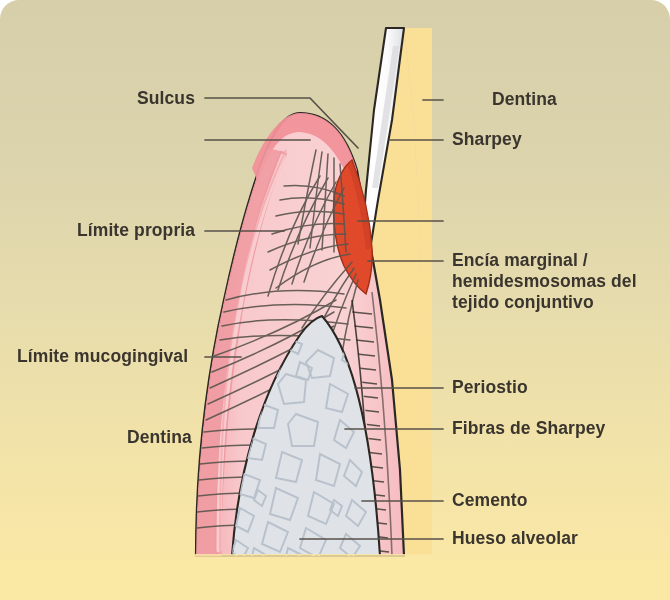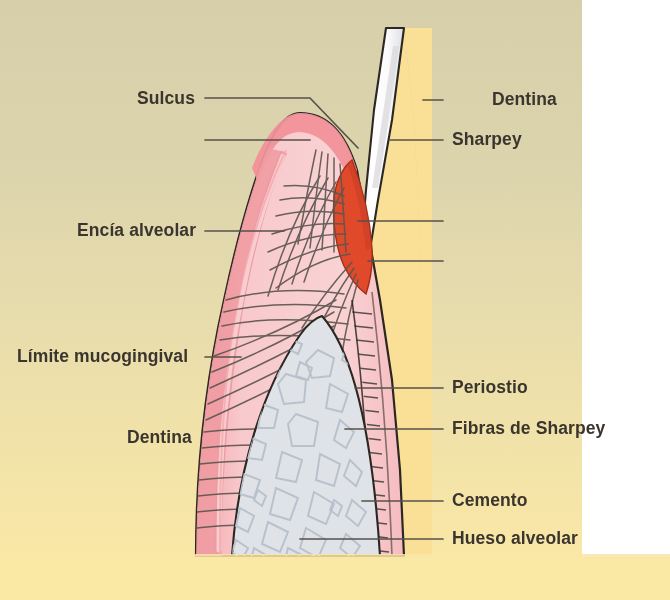"Sulcus" #stage { border-radius: none -> 19px; width: 582px -> 670px }
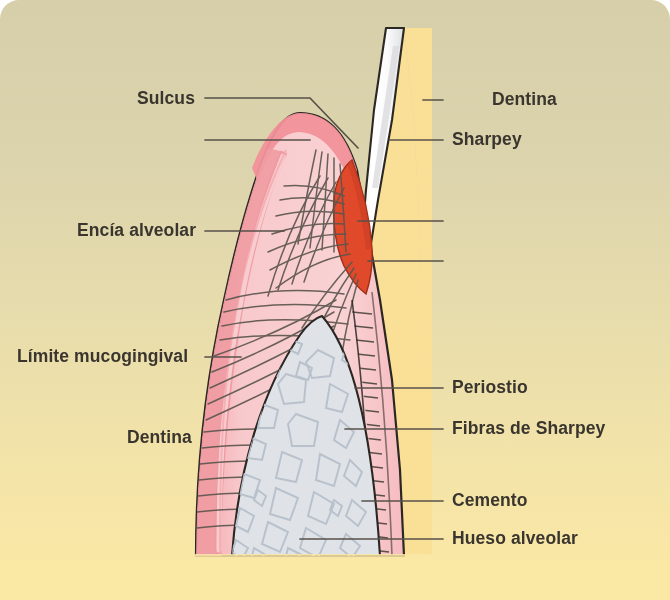"Encía alveolar" span { text: Encía alveolar -> Límite propria }
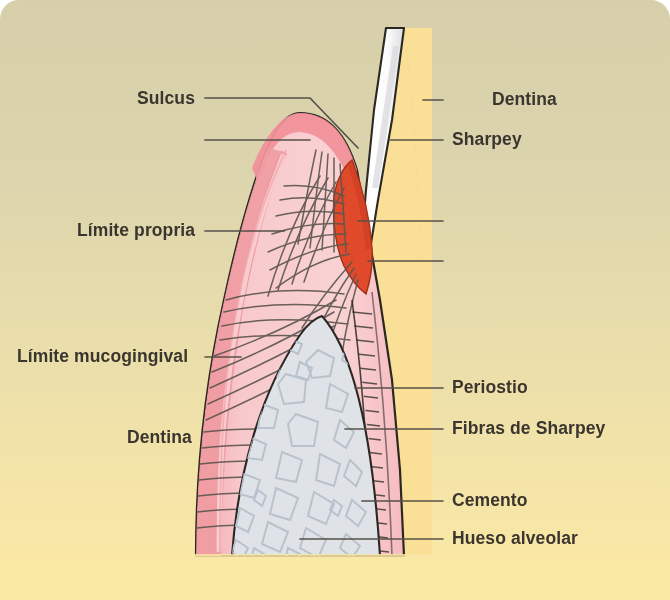"Encía marginal /" div.lbl { html: none -> <div><span>Encía marginal / hemidesmosomas del tejido conjuntivo</span></div> }
